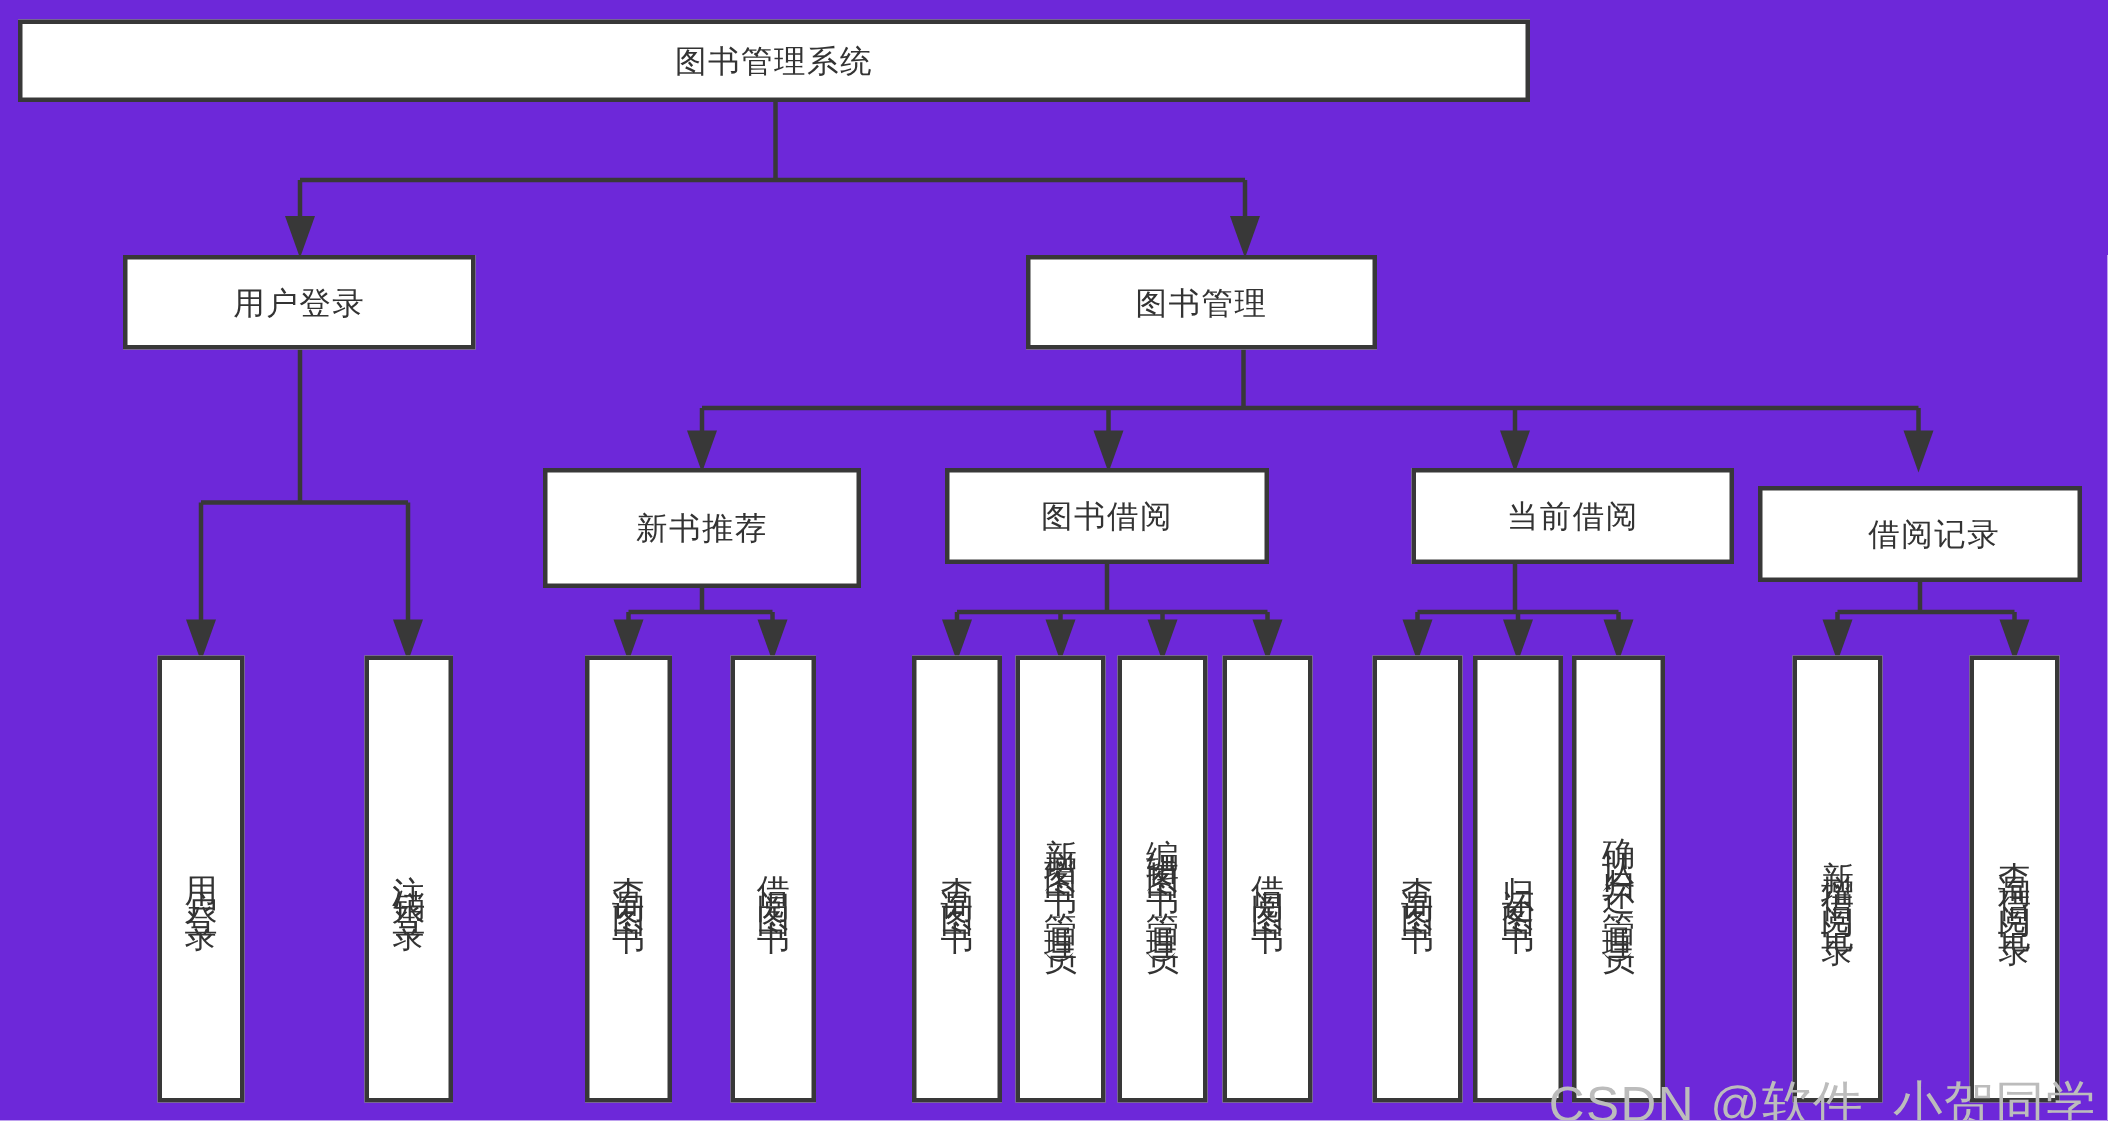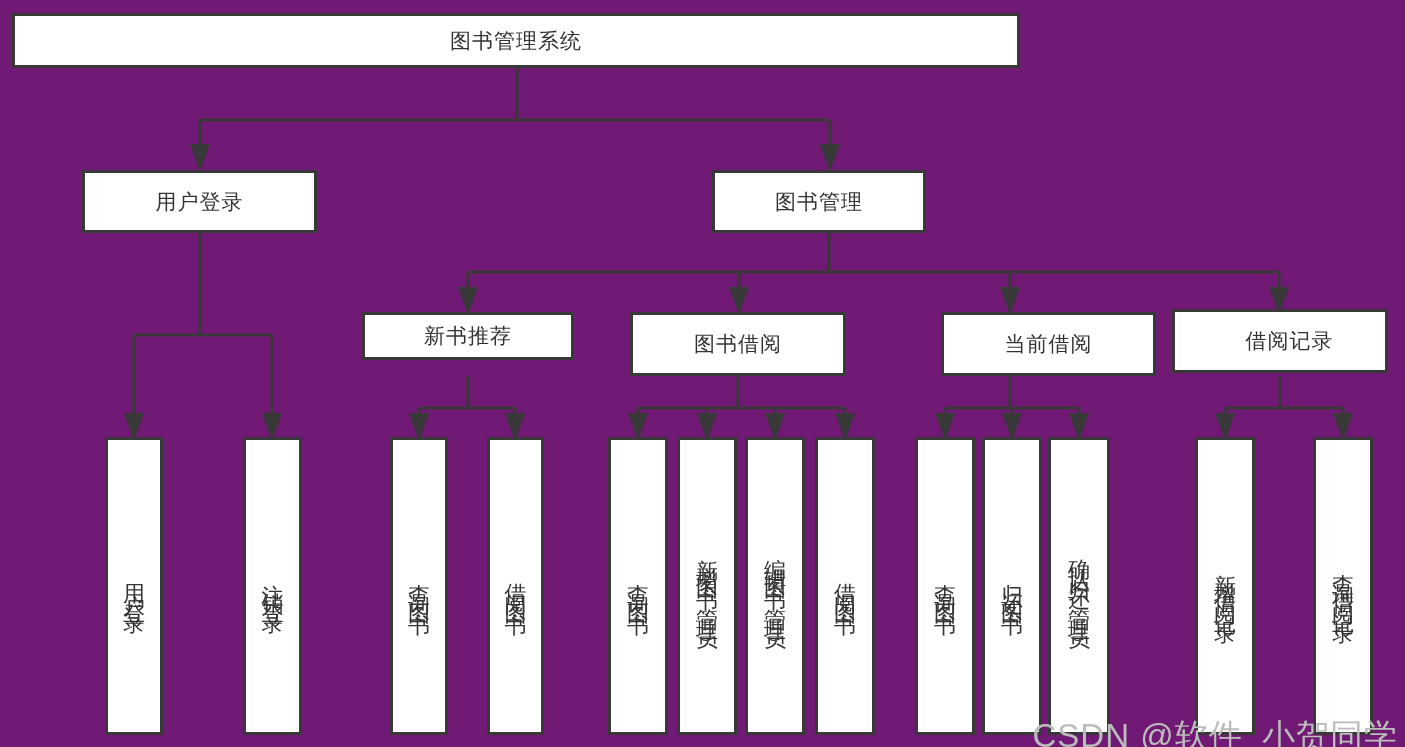"图书管理系统" .canvas { background: #701a75 -> #6d28d9 }
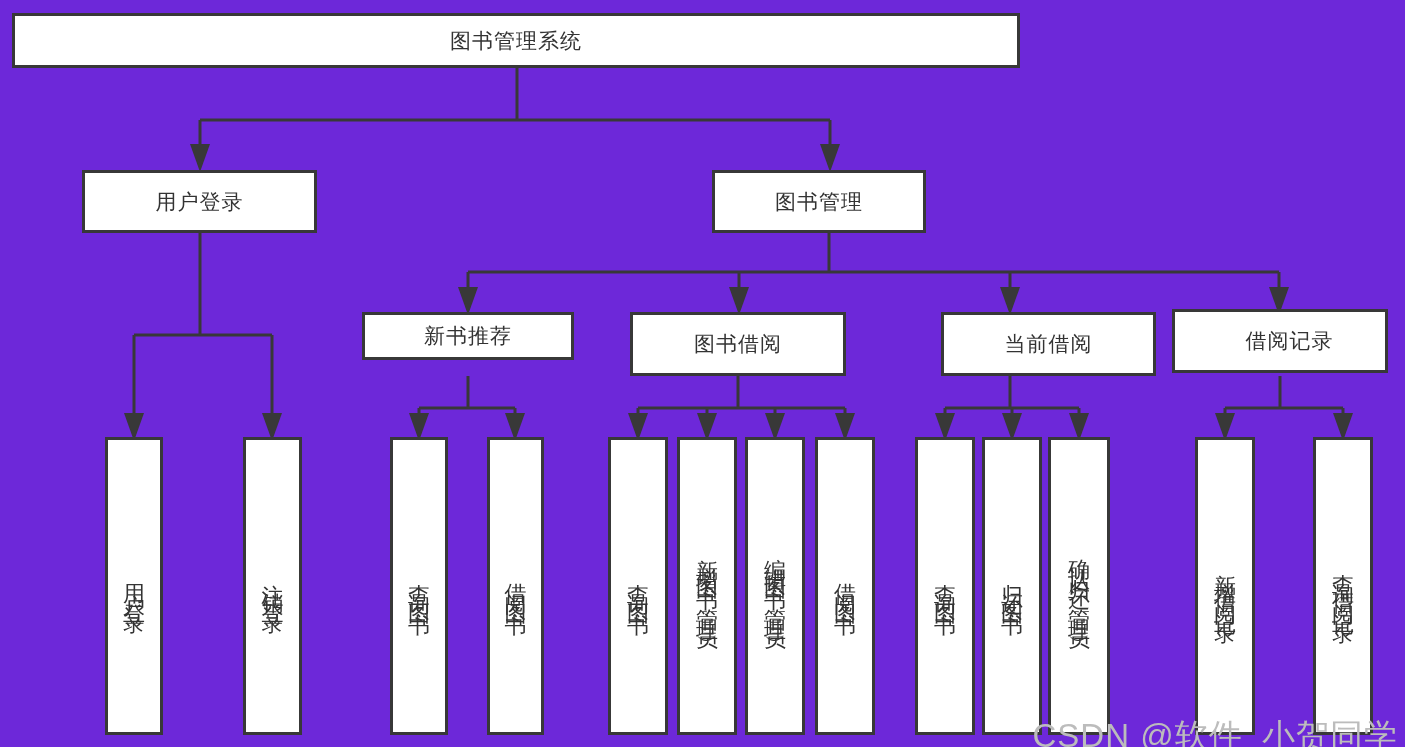"图书管理" div.hbox { left: 712px -> 684px; width: 214px -> 234px }
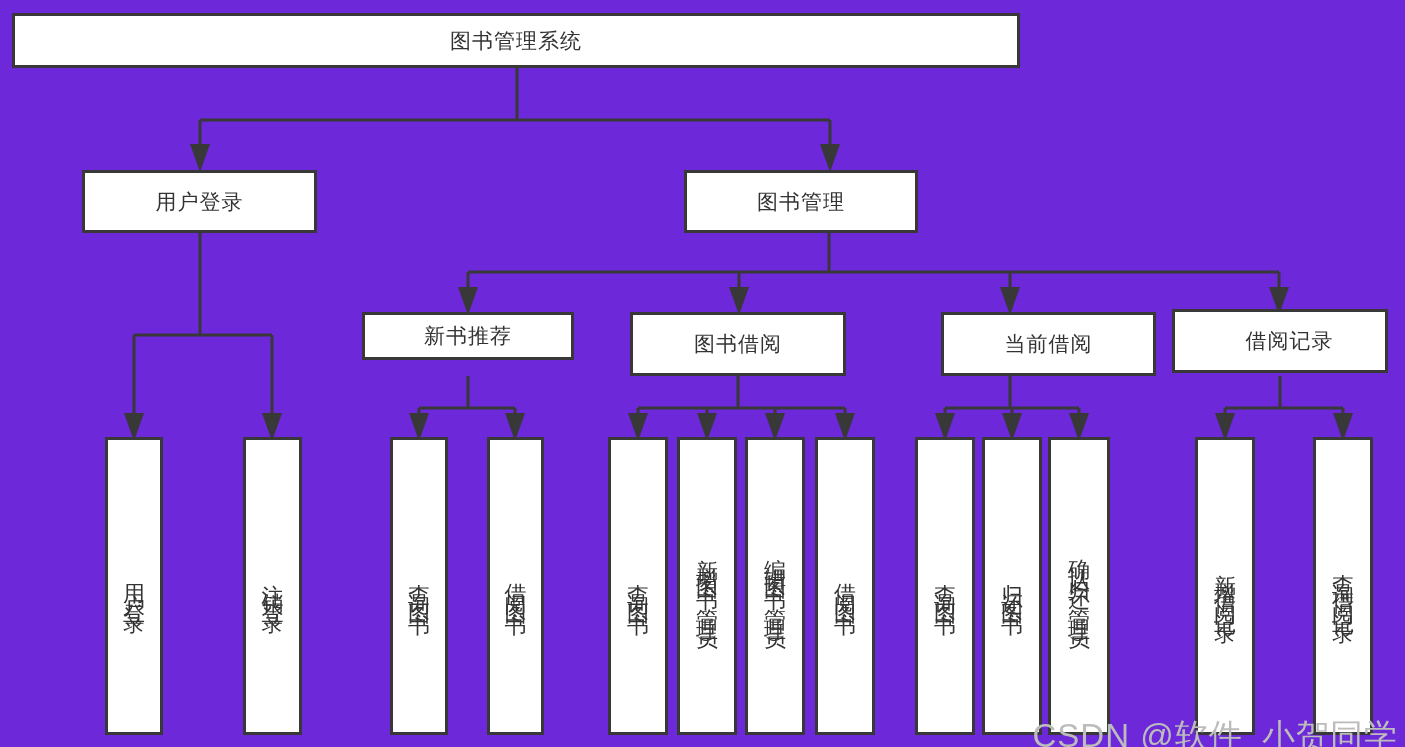"新书推荐" div.hbox { height: 48px -> 80px }
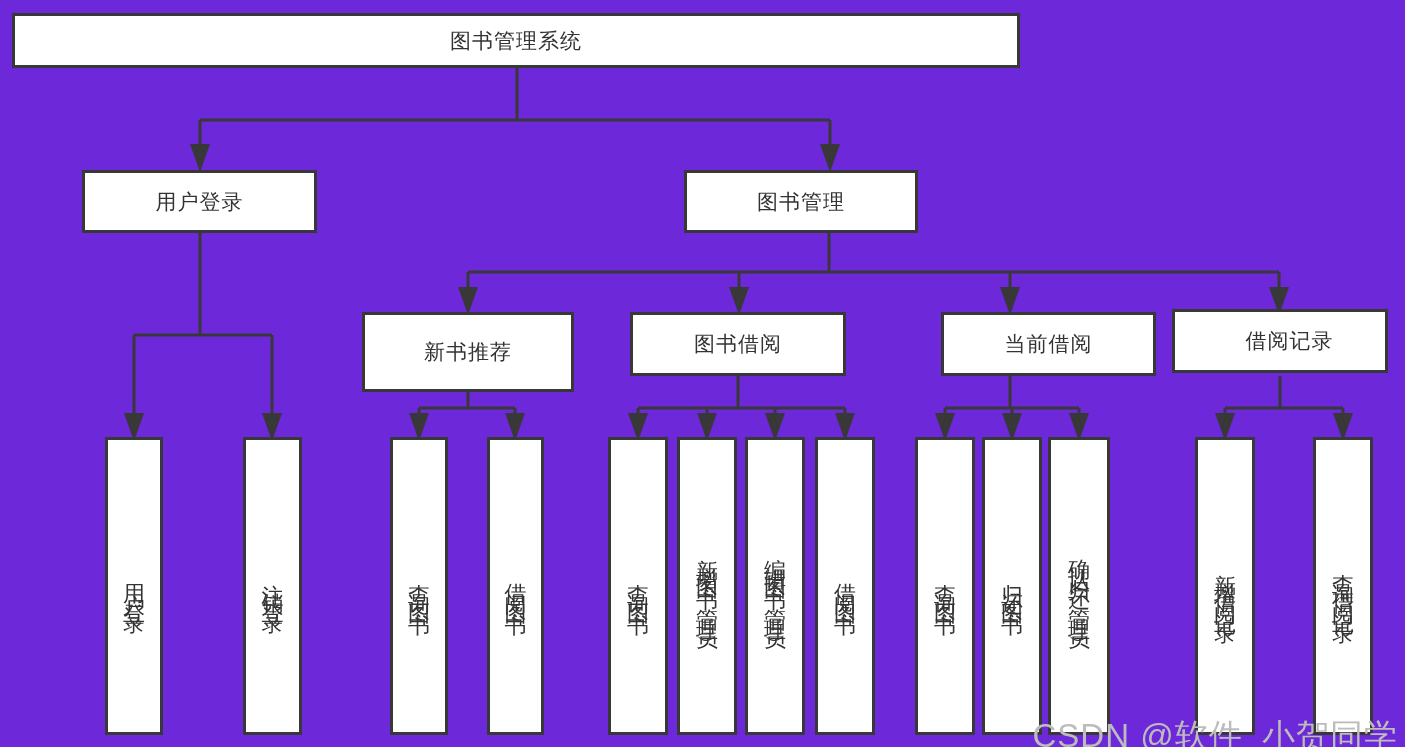"借阅记录" div.hbox { top: 309px -> 324px }
